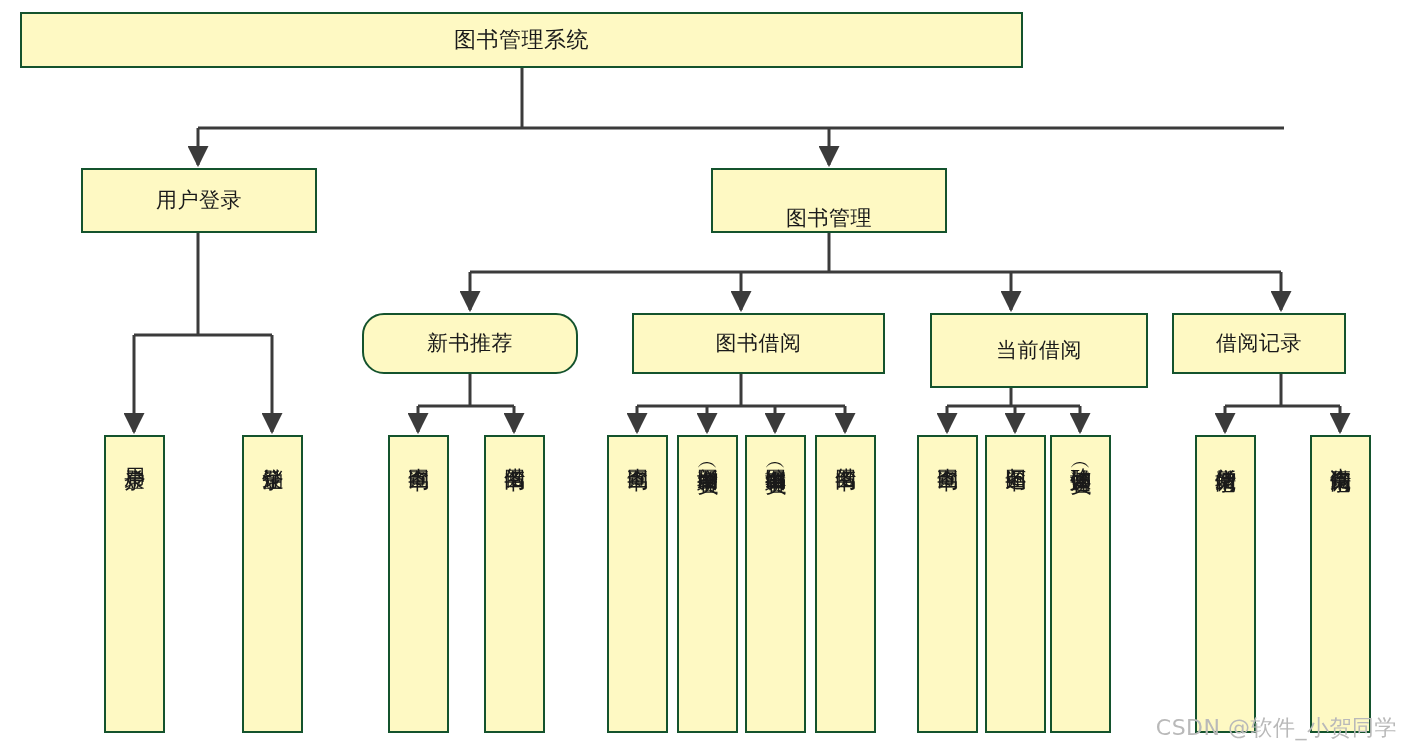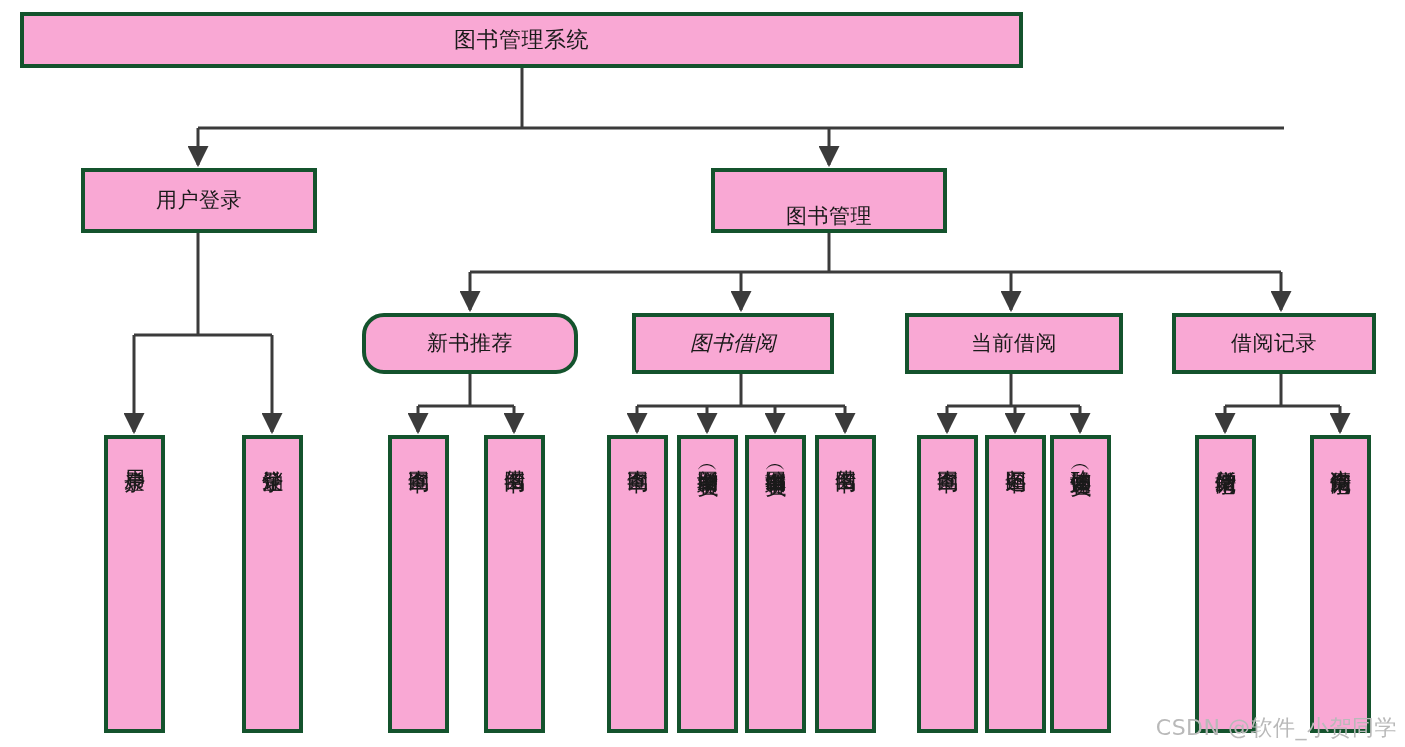"图书管理系统" .node { background: #f9a8d4 -> #fef9c3; border: 4px solid #14532d -> 2px solid #14532d }
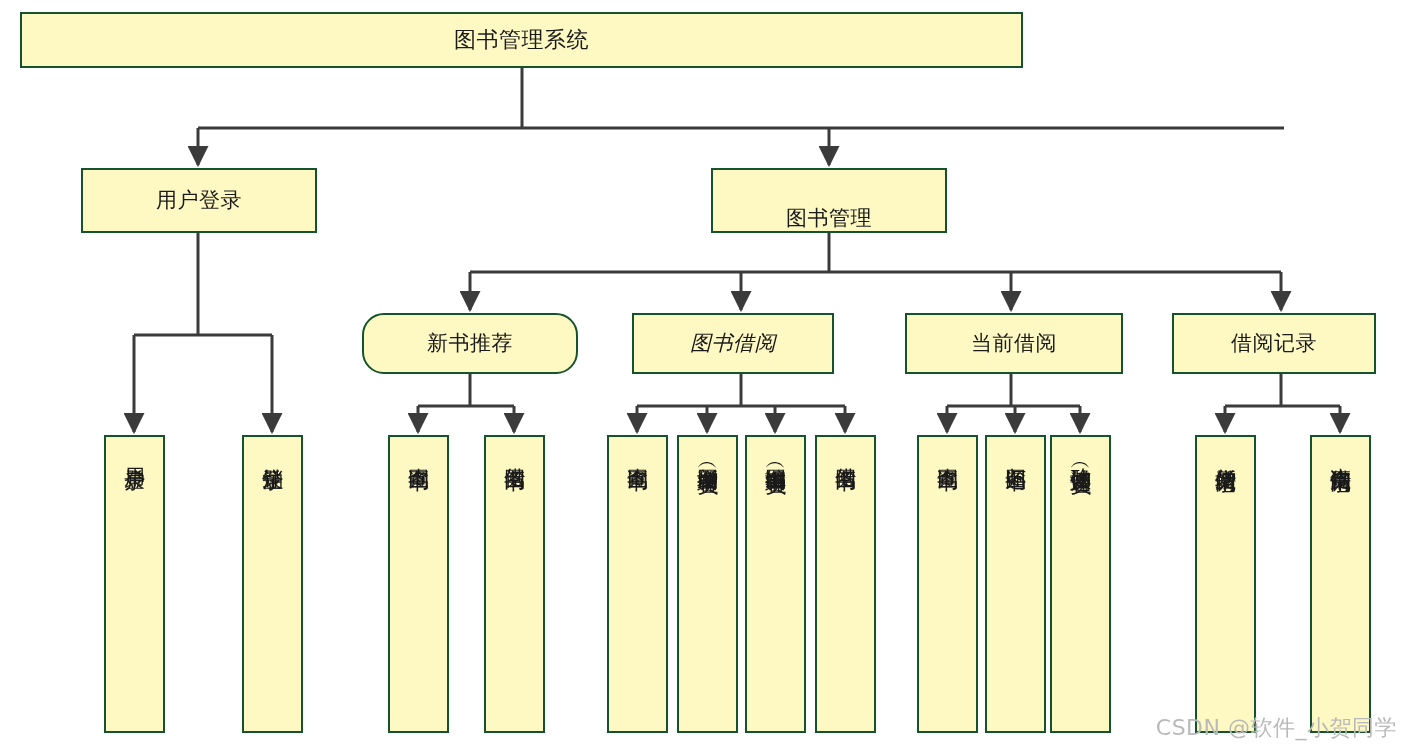"图书借阅" div.node { font-style: italic -> none; width: 202px -> 253px }
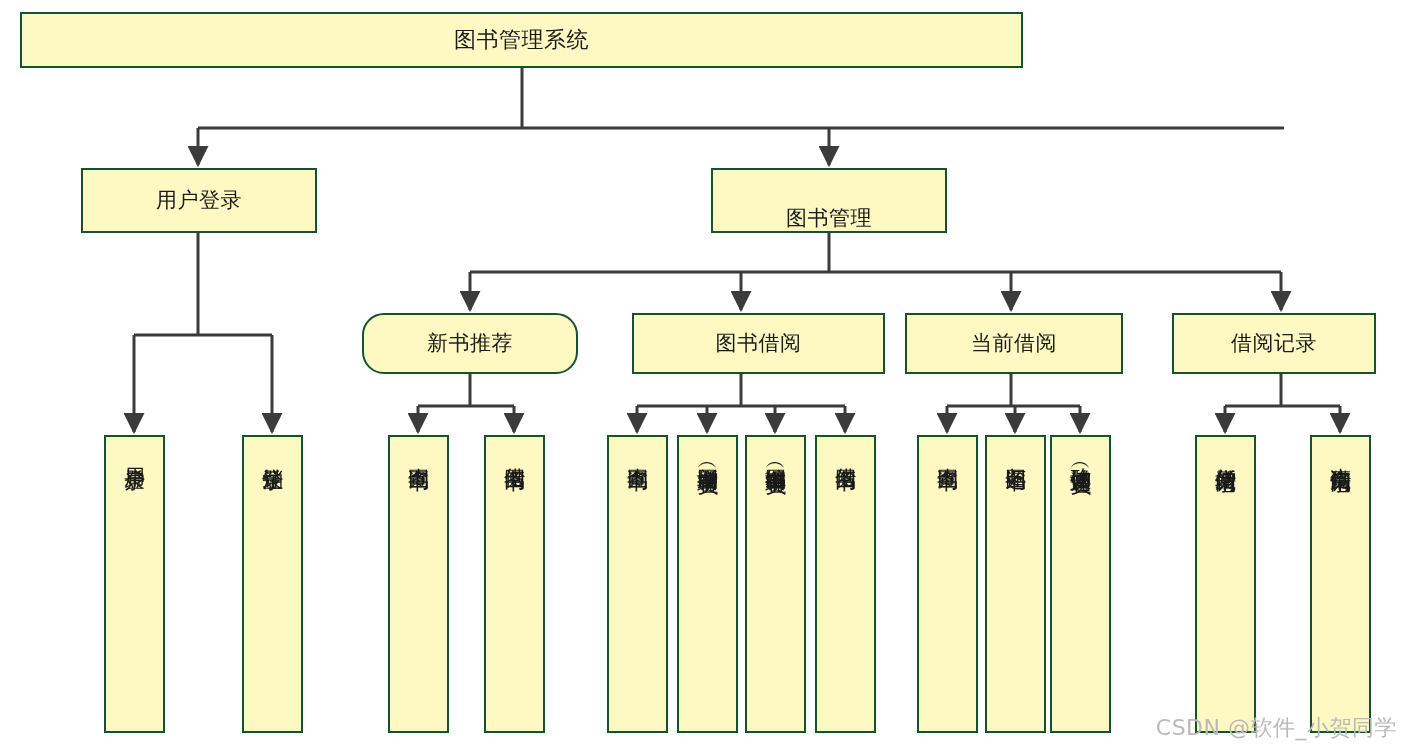"当前借阅" div.node { height: 61px -> 75px; left: 905px -> 930px }
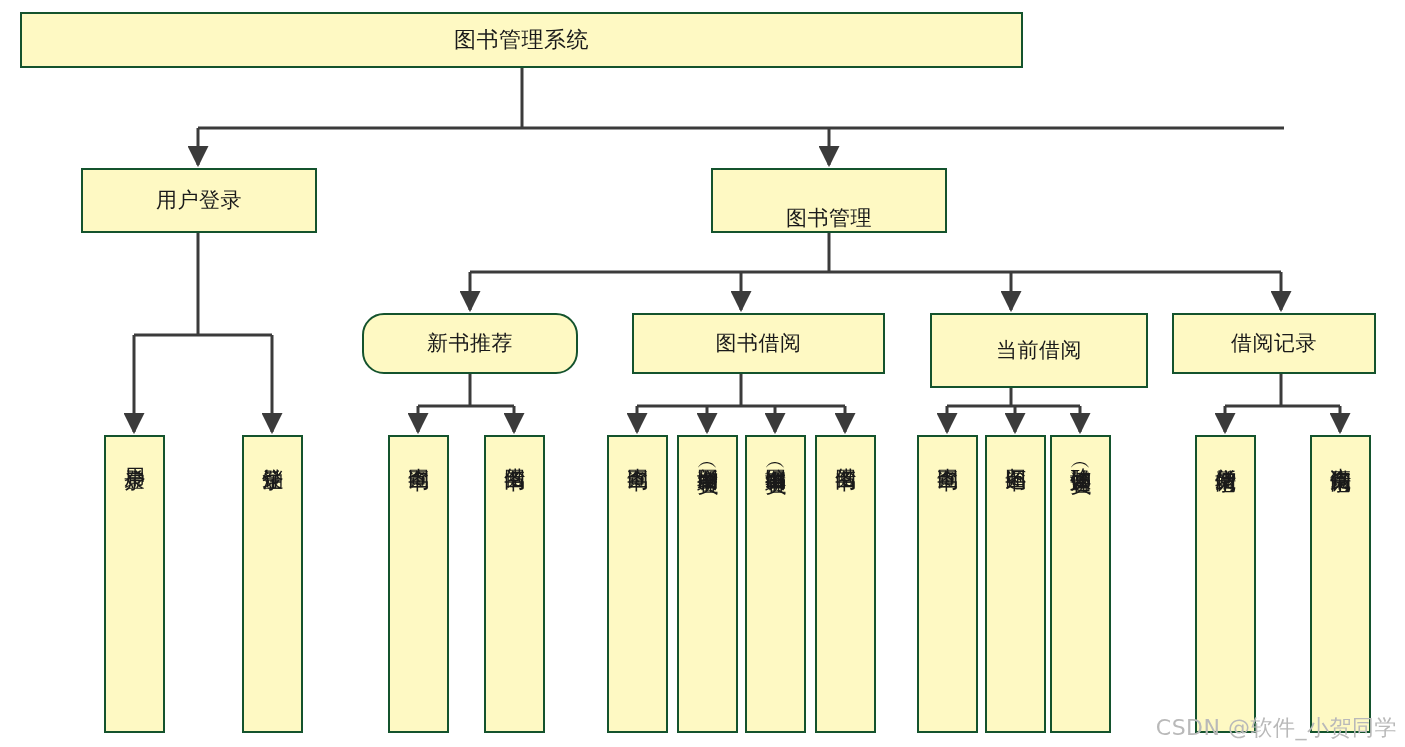"借阅记录" div.node { width: 204px -> 174px }
